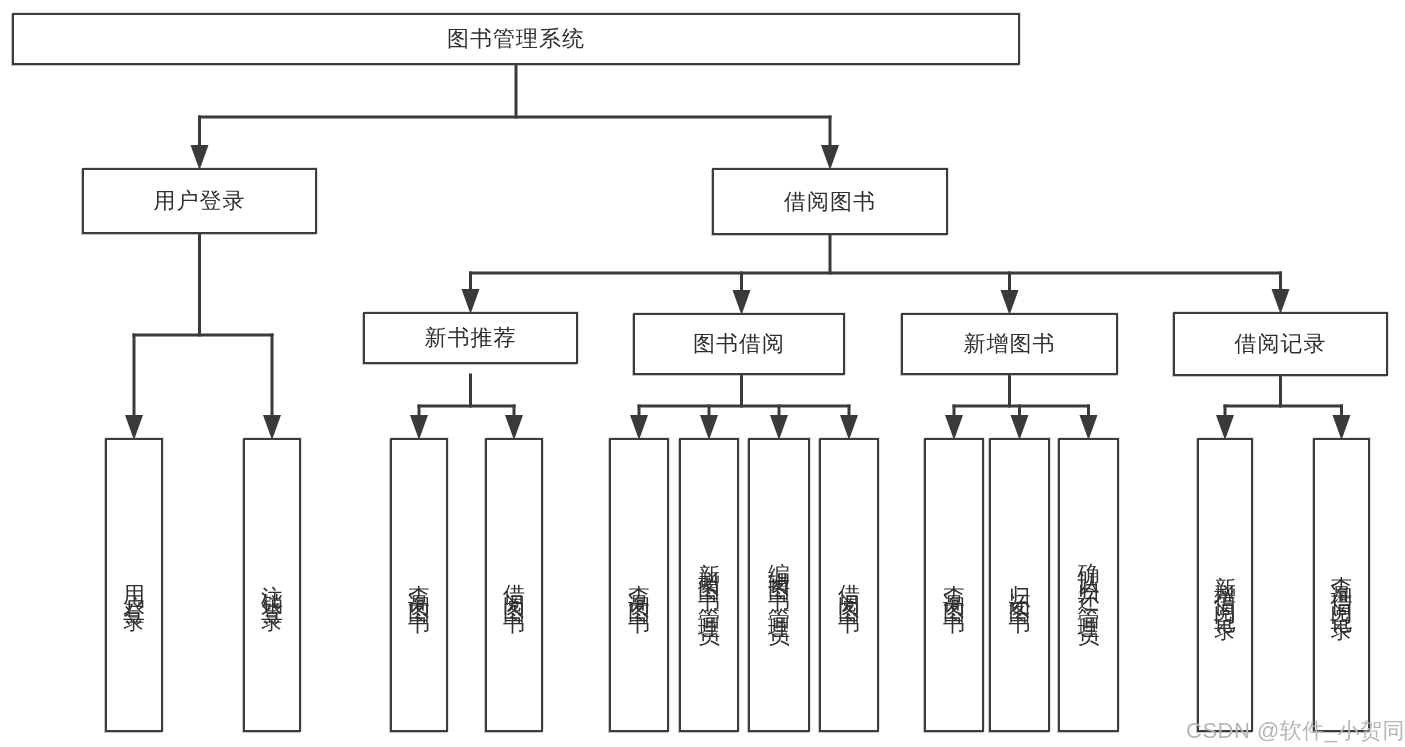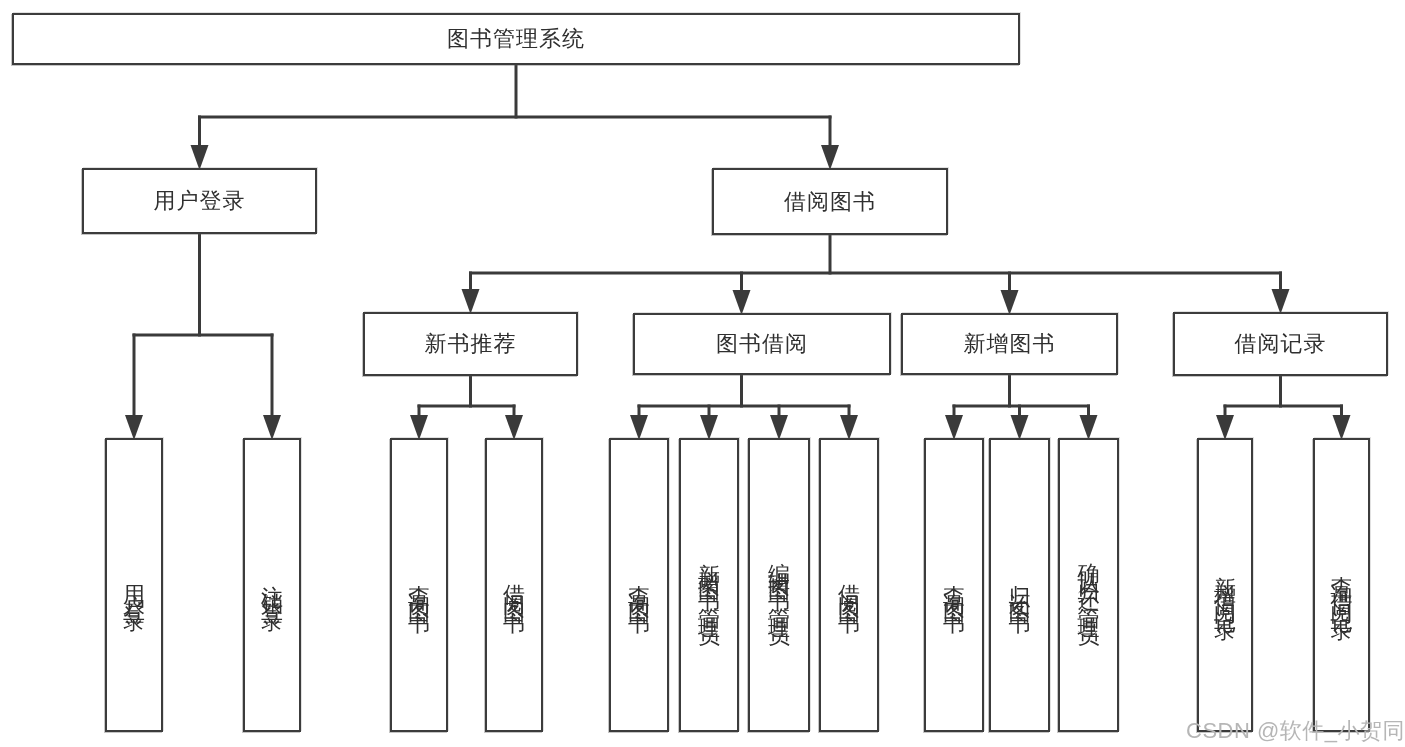"新书推荐" div.node { height: 64px -> 52px }
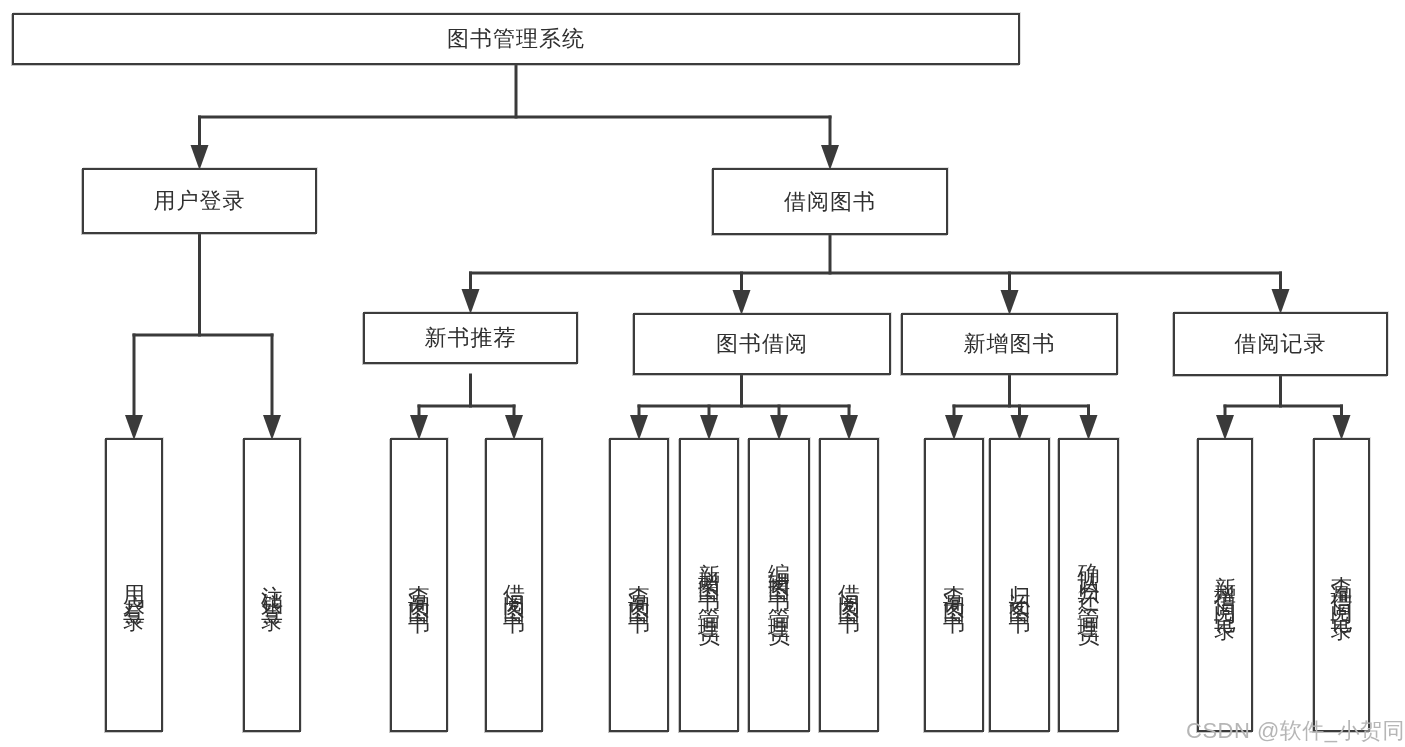"图书借阅" div.node { width: 258px -> 212px }
